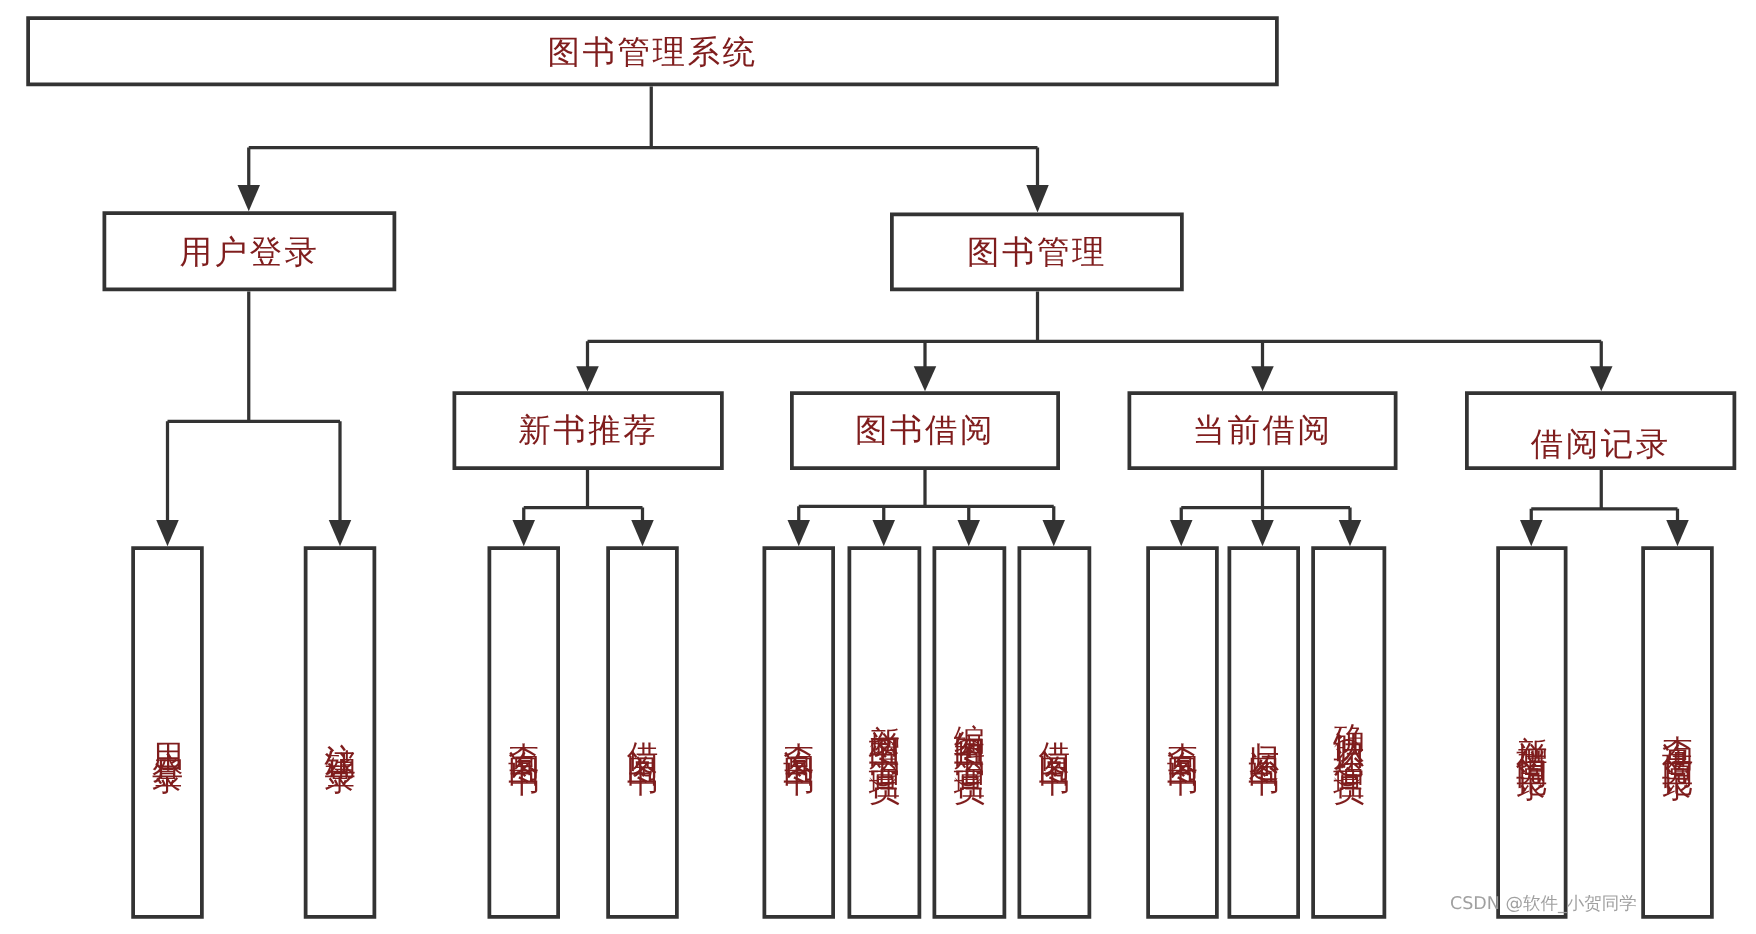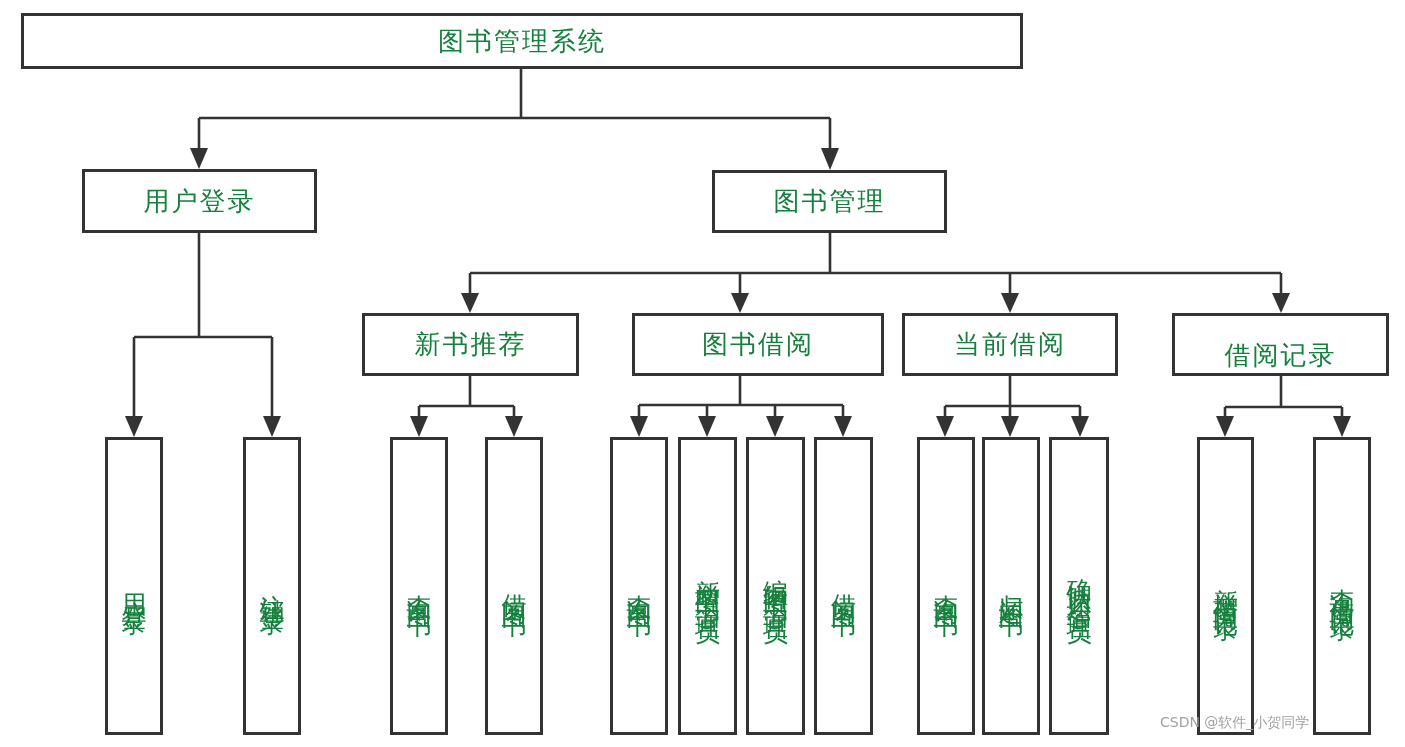"图书管理系统" .box { color: #15803d -> #7f1d1d }
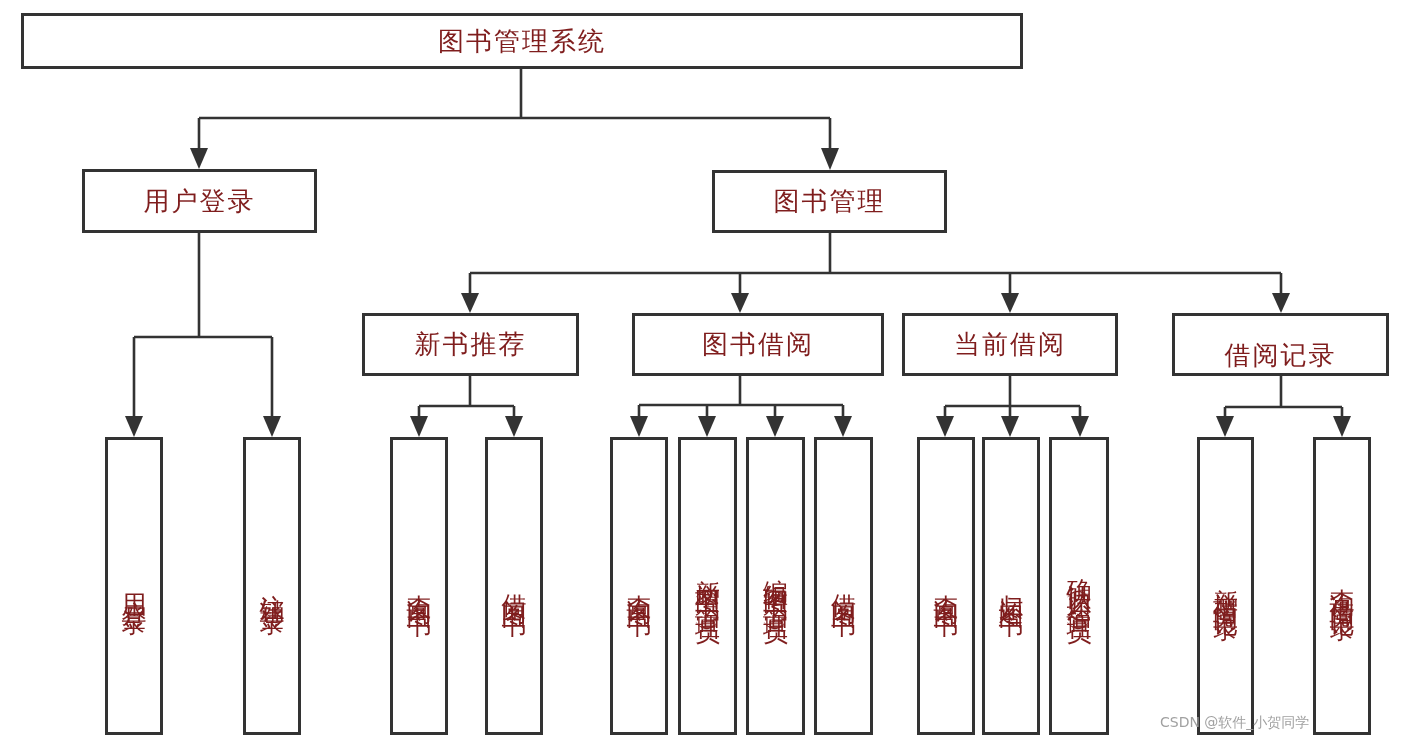"图书借阅" .g1 { width: 252px -> 216px }
